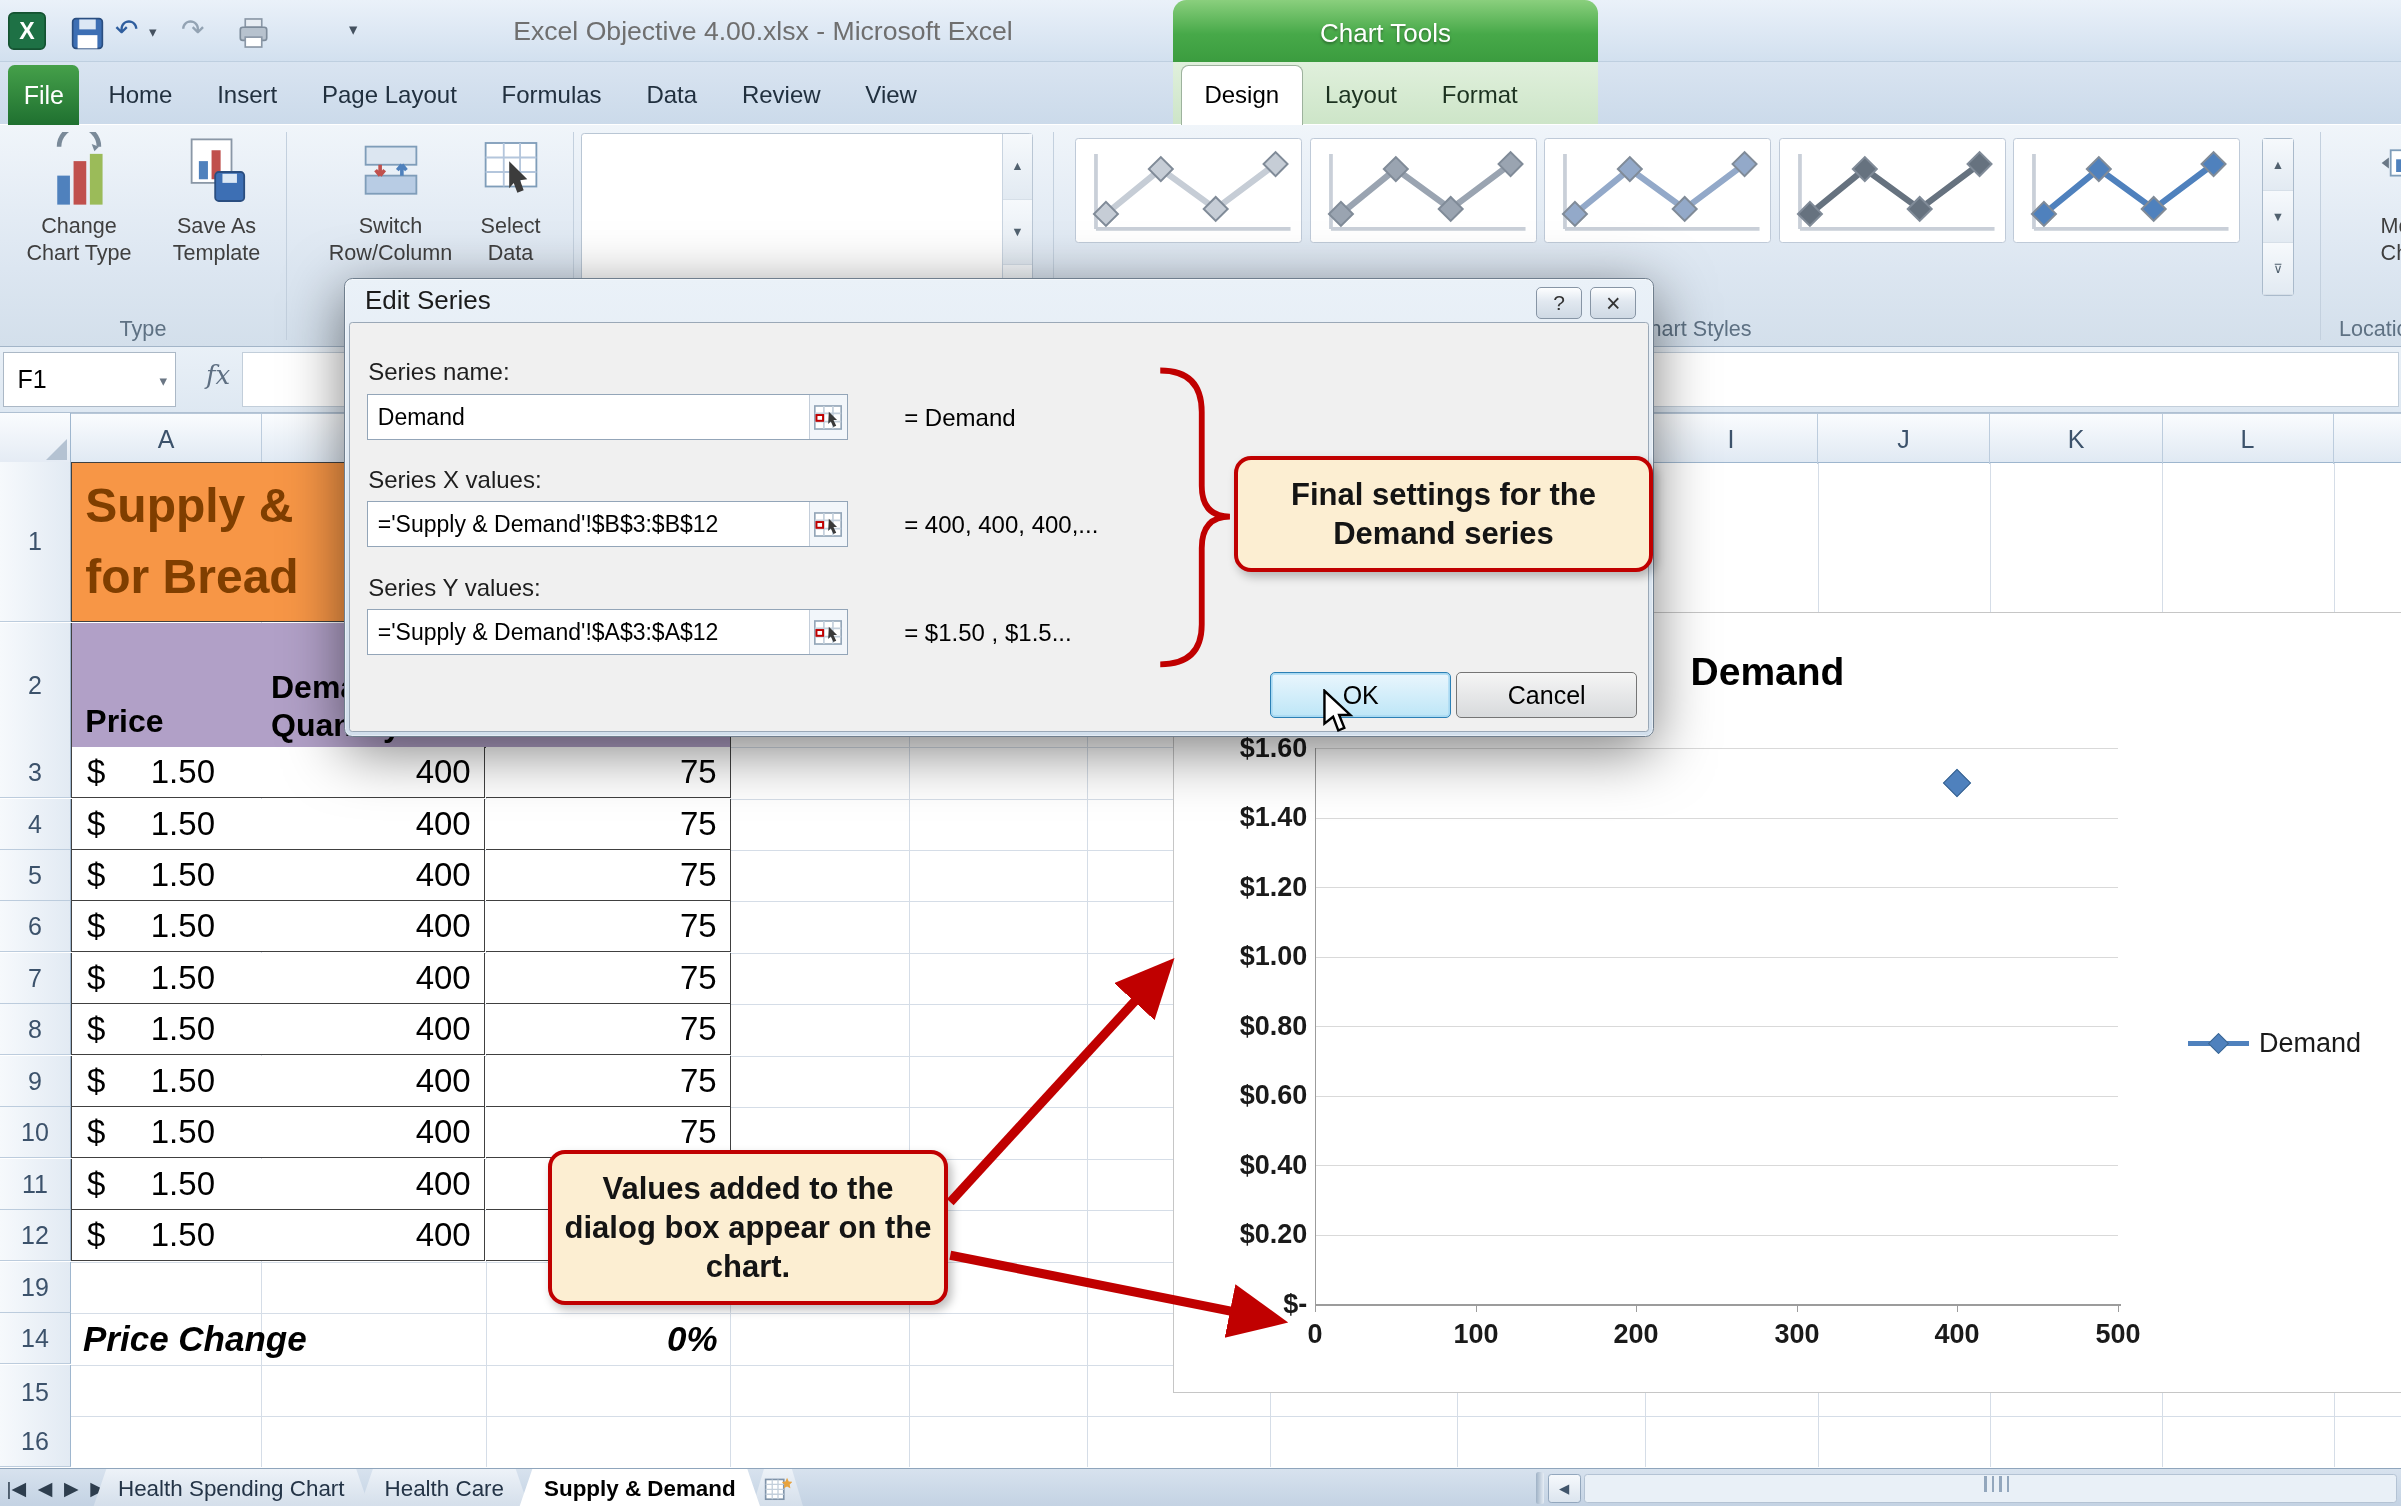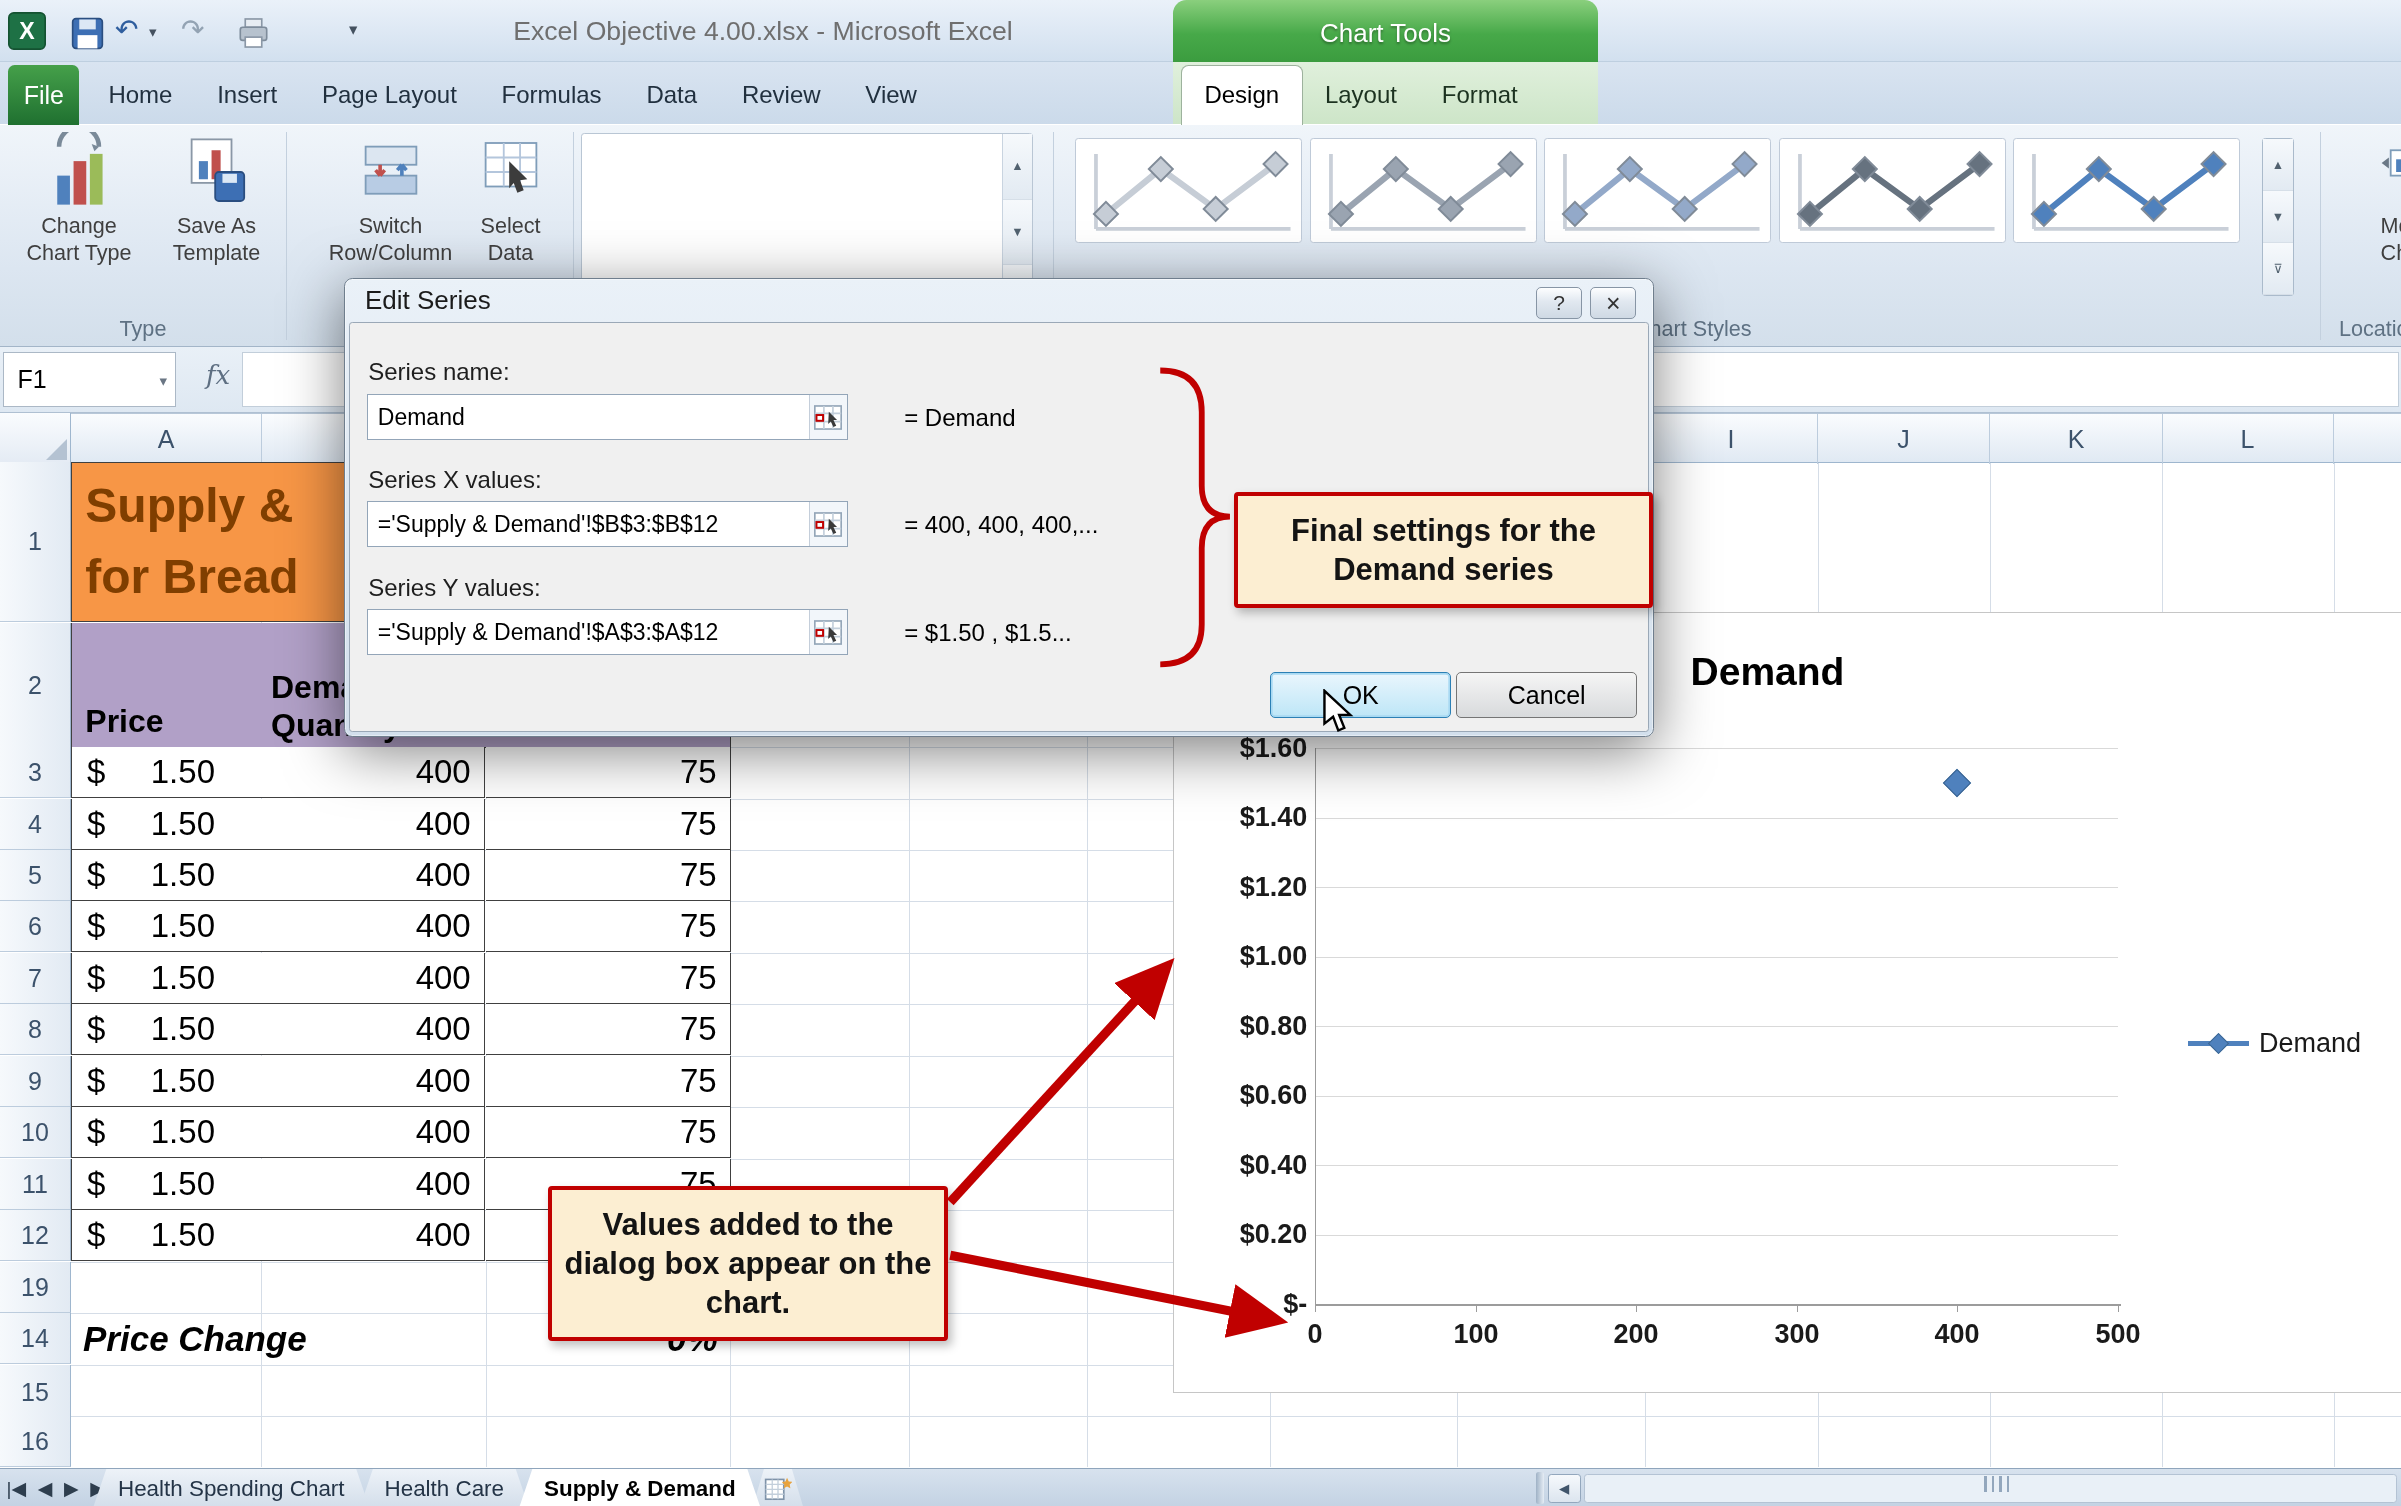"Final settings for the Demand" .callout { border-radius: 4px -> 17px; margin-top: 36px -> none }
